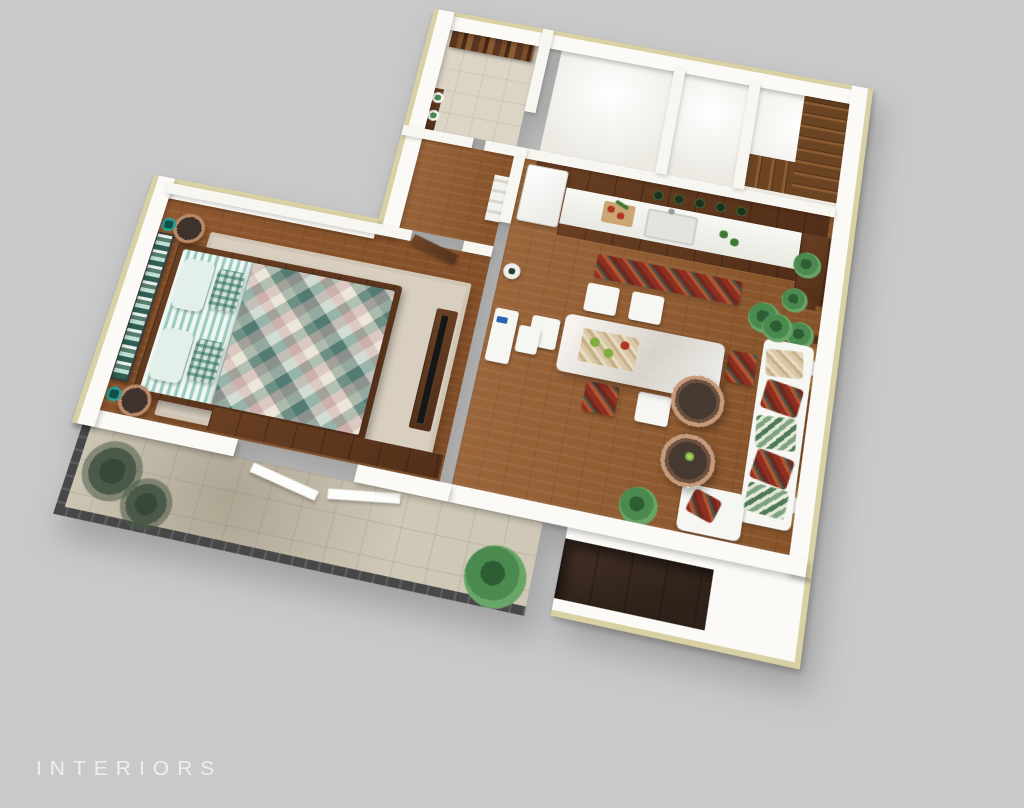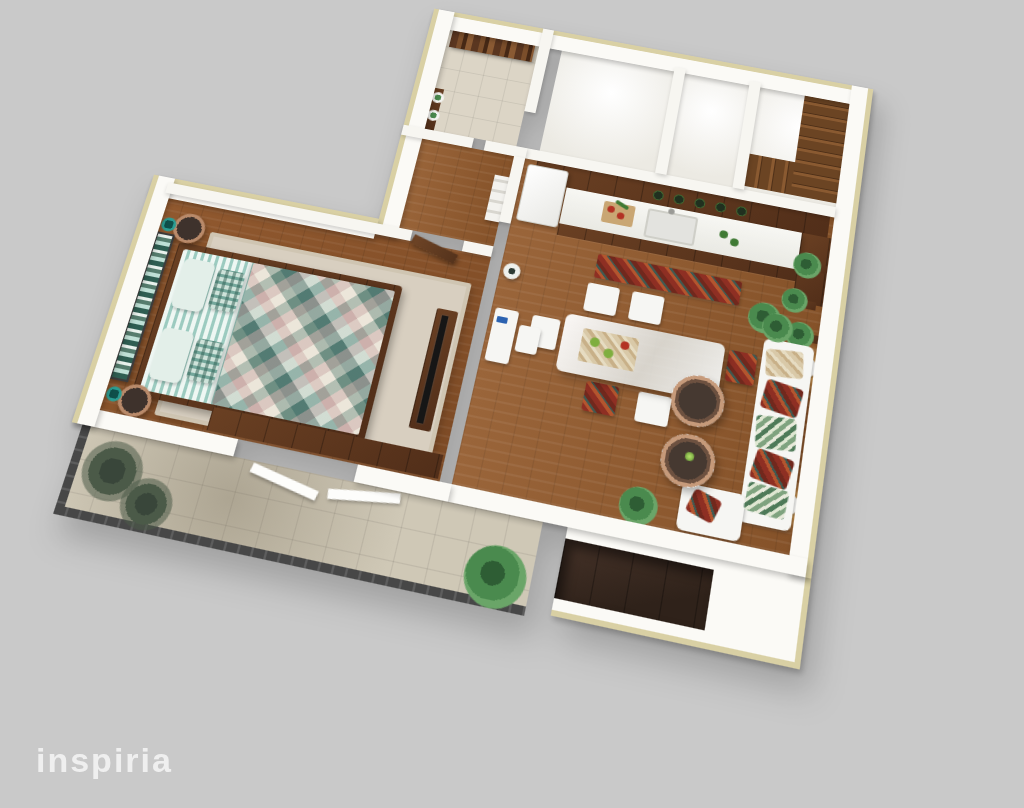"inspiria" div.brand { html: <div>inspiria</div> -> none }
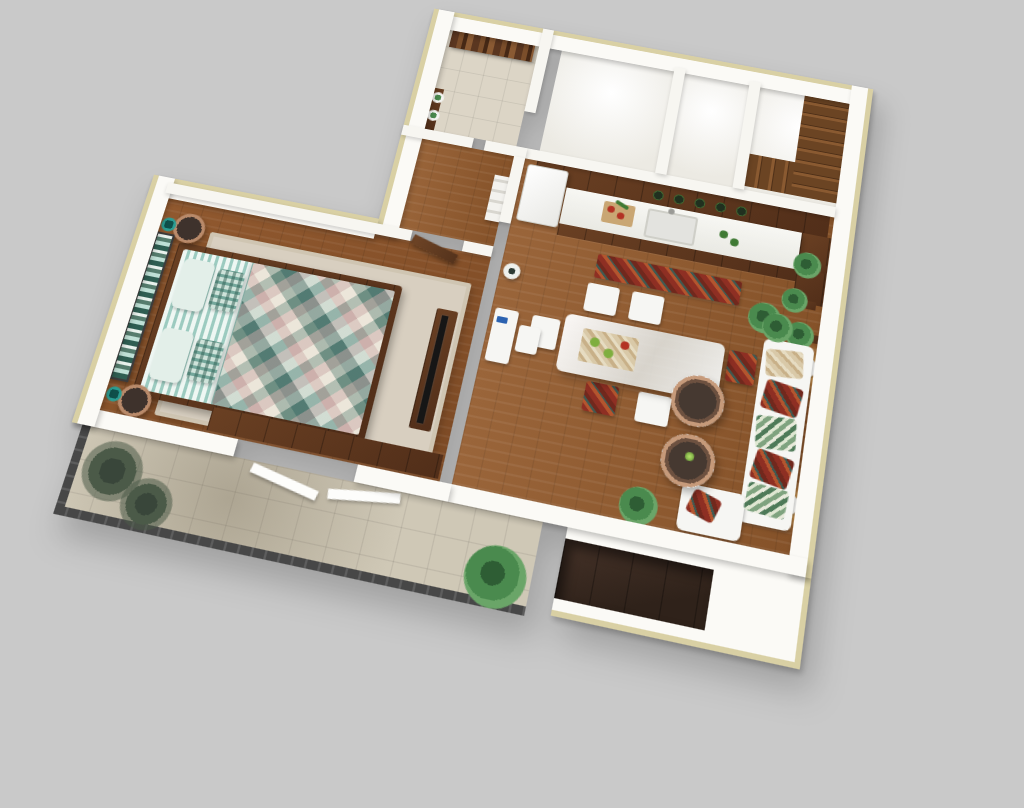"INTERIORS" div.sub { html: none -> <div>INTERIORS</div> }
